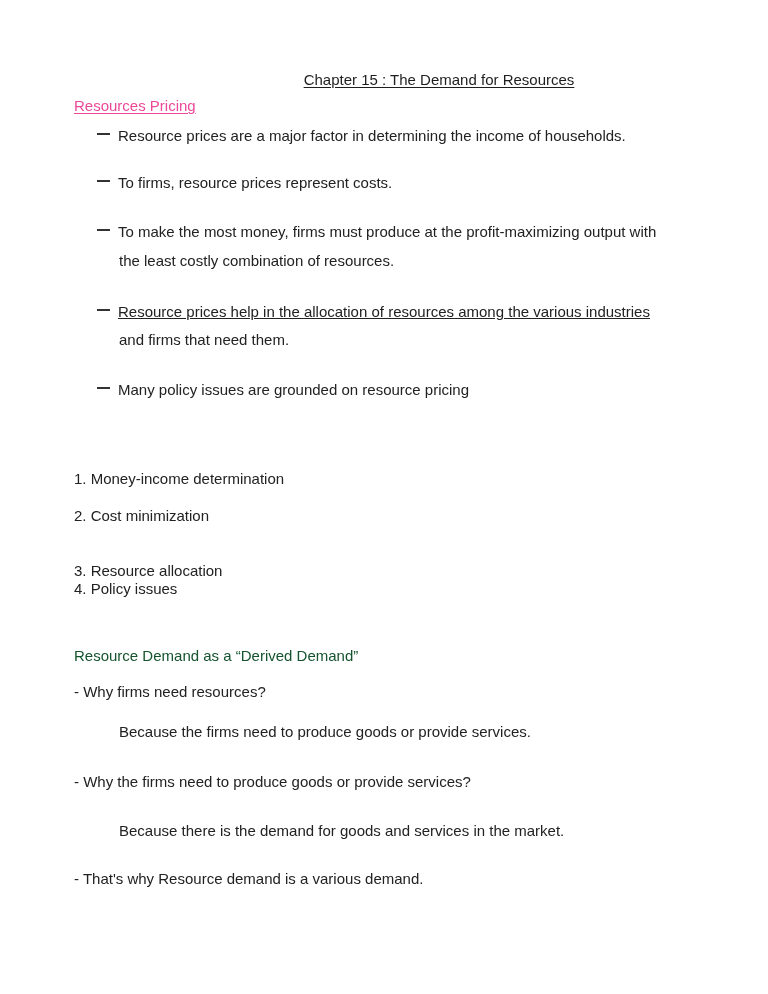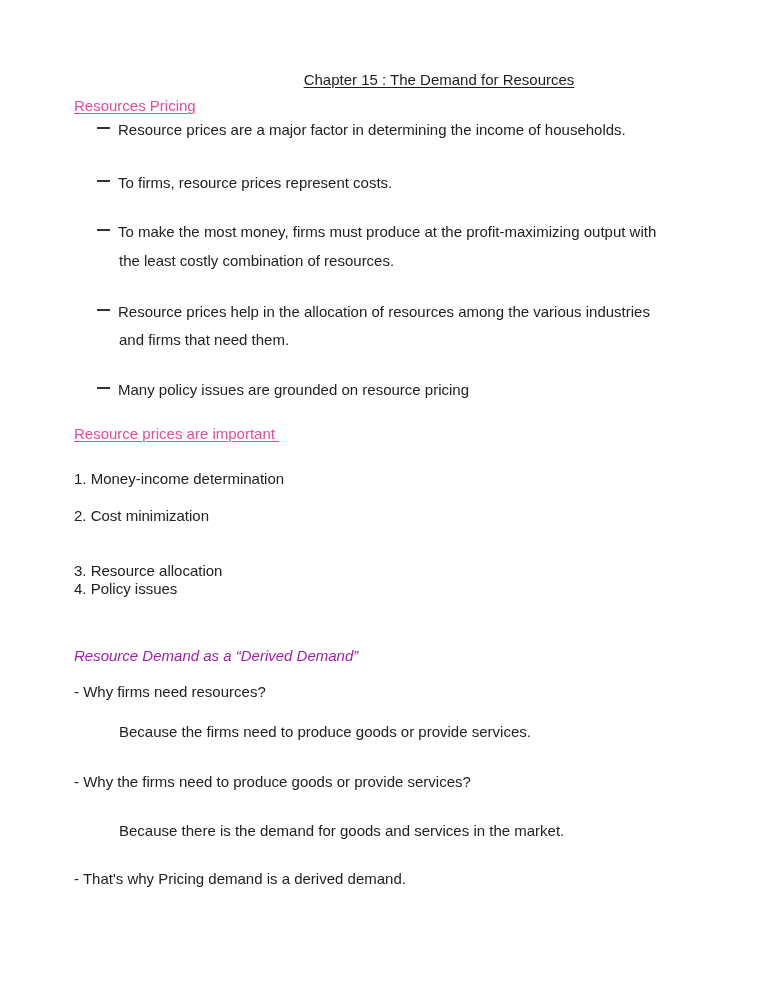"Resource prices are a major" div.abs { top: 121px -> 127px }
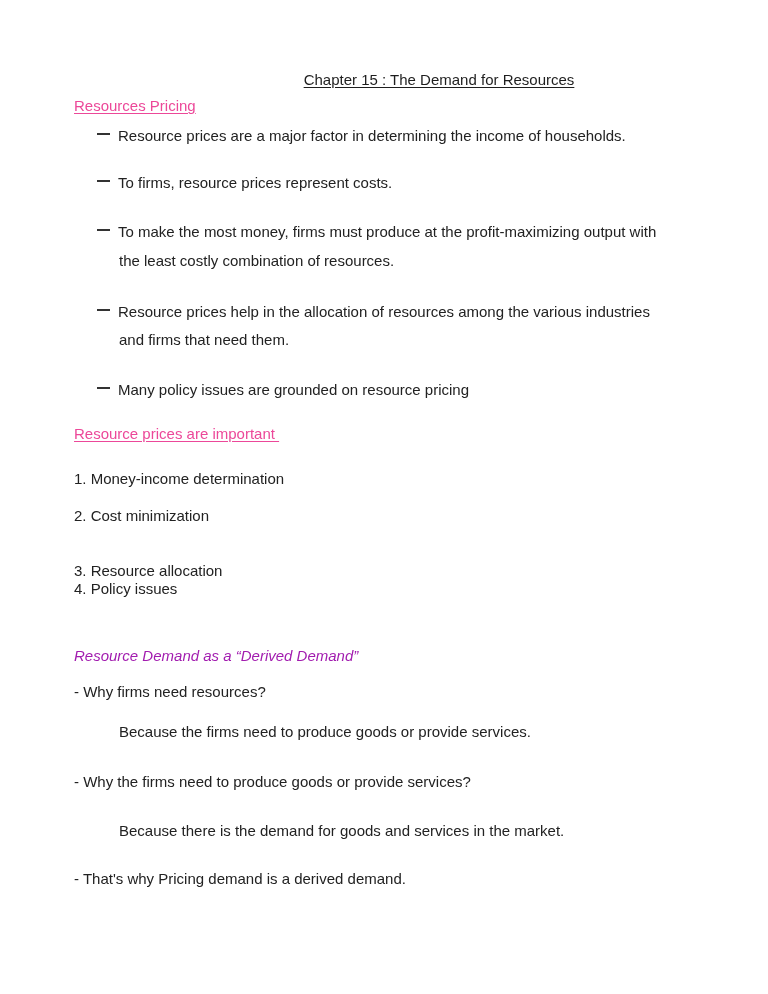"Resource prices help in the" div.abs { text-decoration: none -> underline }
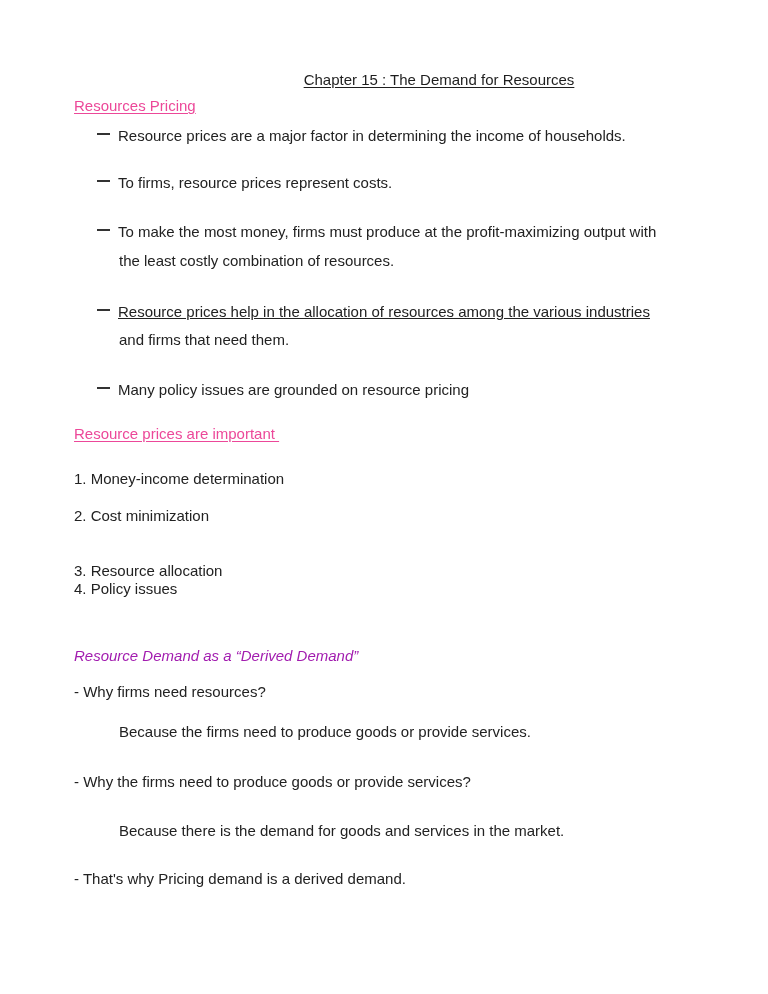"Resource prices are important" div.abs { html: <div><span>Resource prices are important </span></div> -> none }
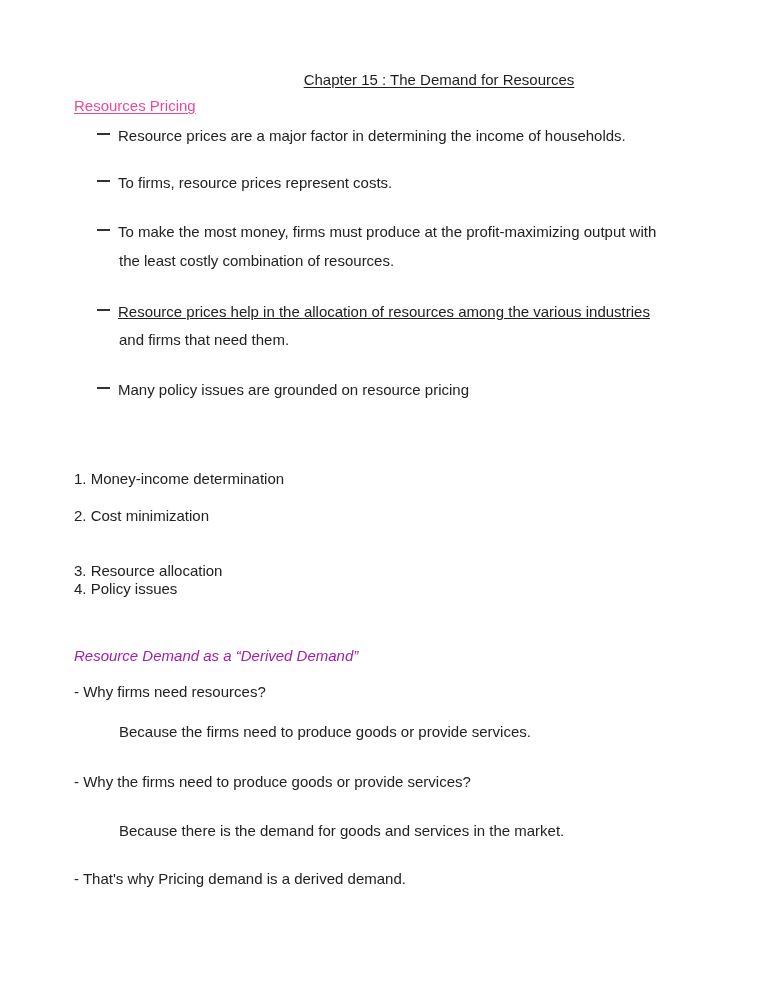"Resource Demand as a “Derived" .italic-heading { color: #a21caf -> #14532d; font-style: italic -> none }
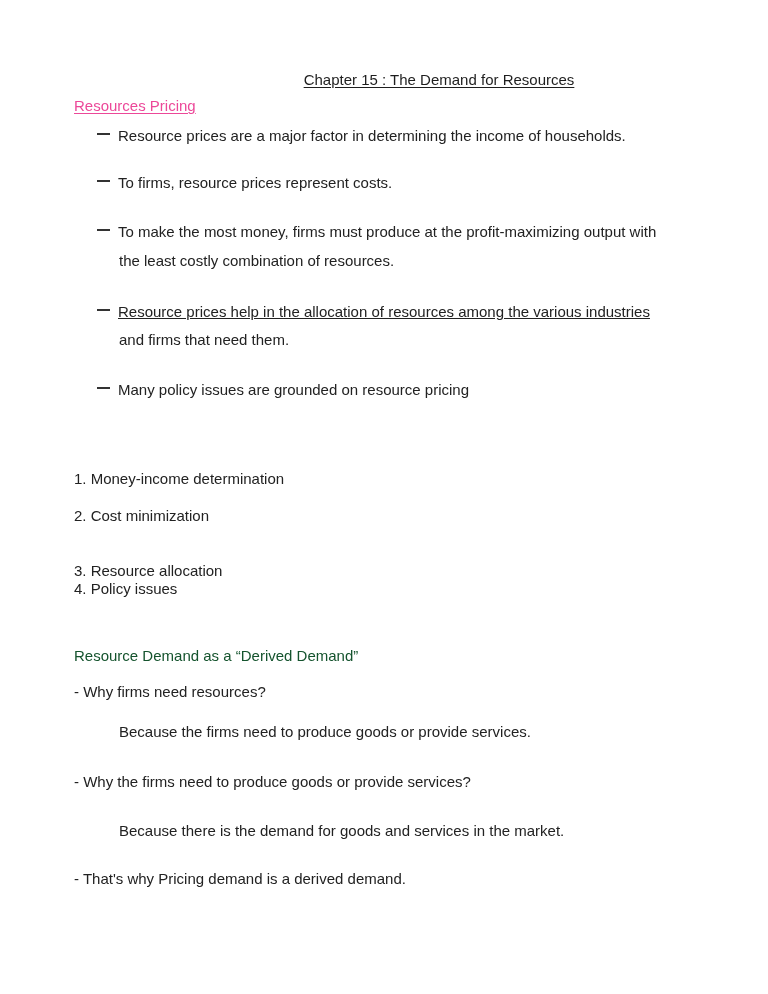"- That's why Pricing demand" div.abs { text: Pricing demand is a derived -> Resource demand is a various }
